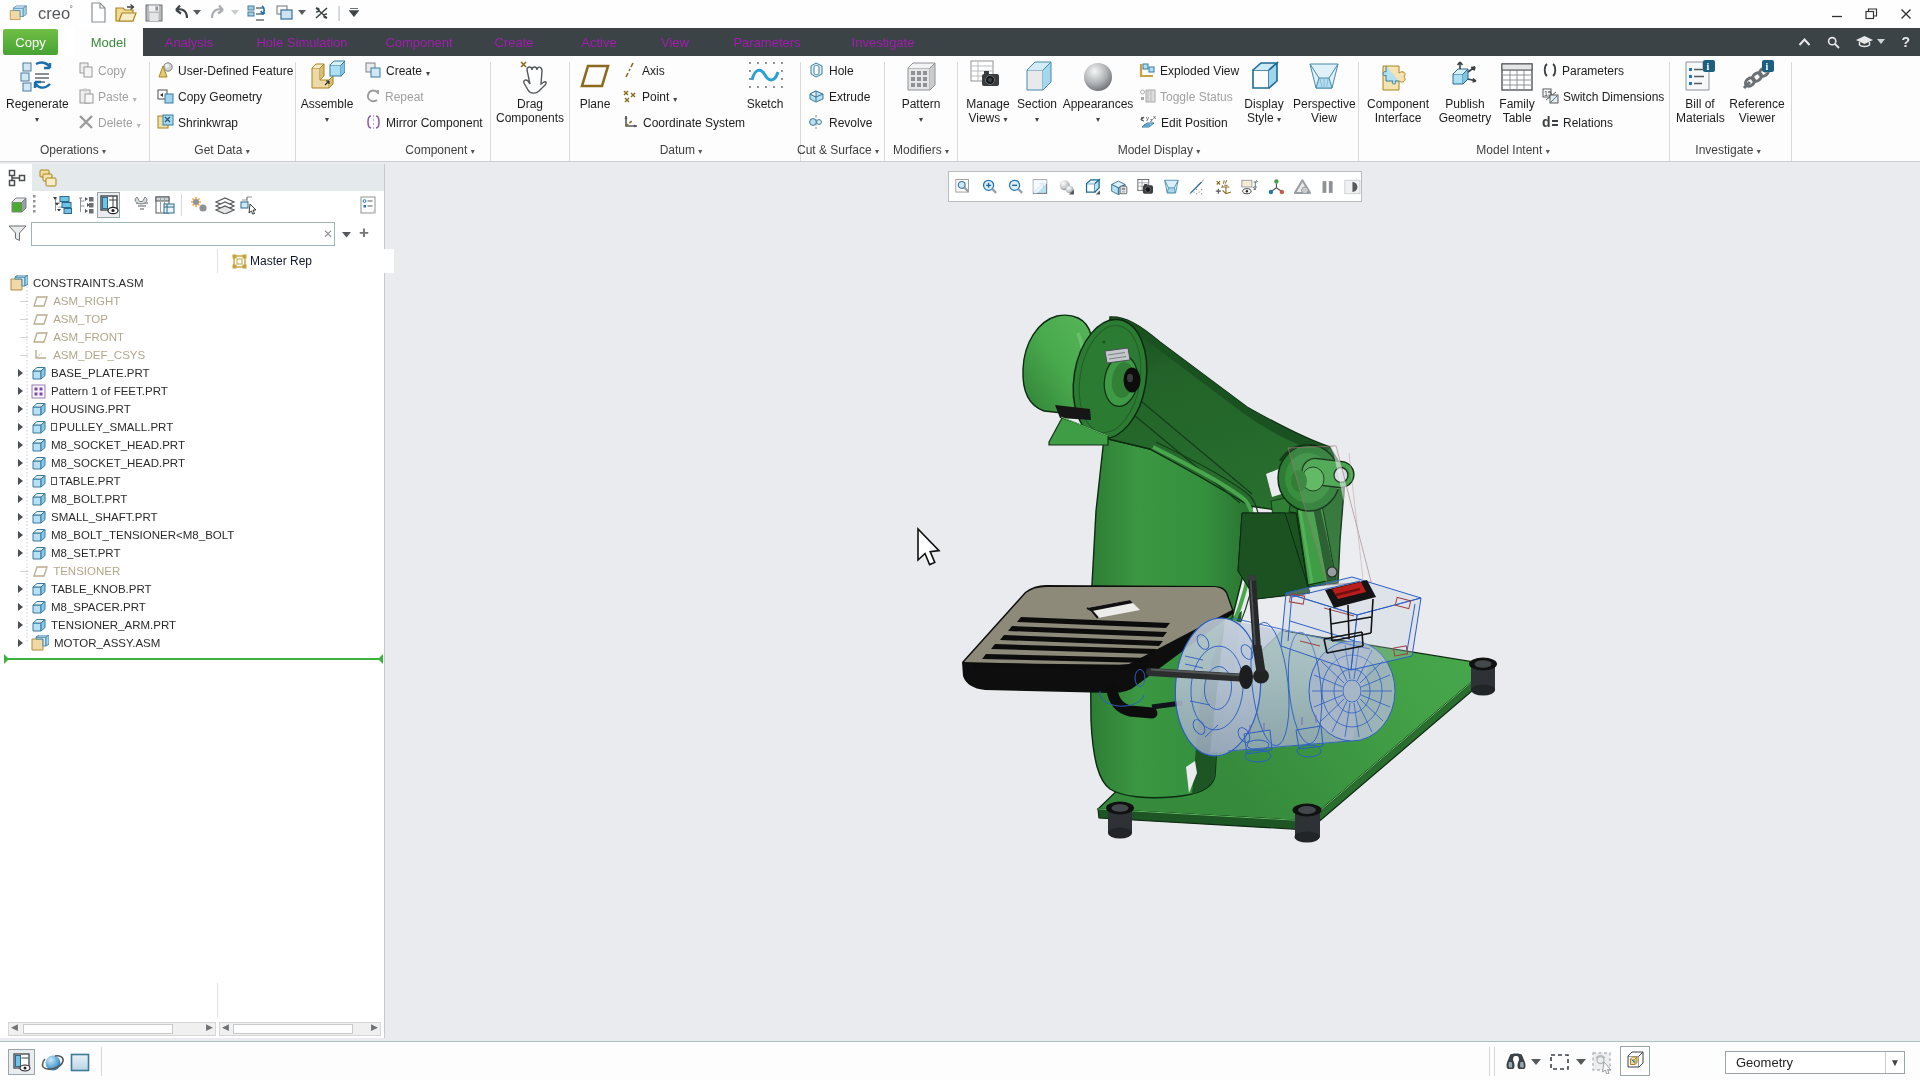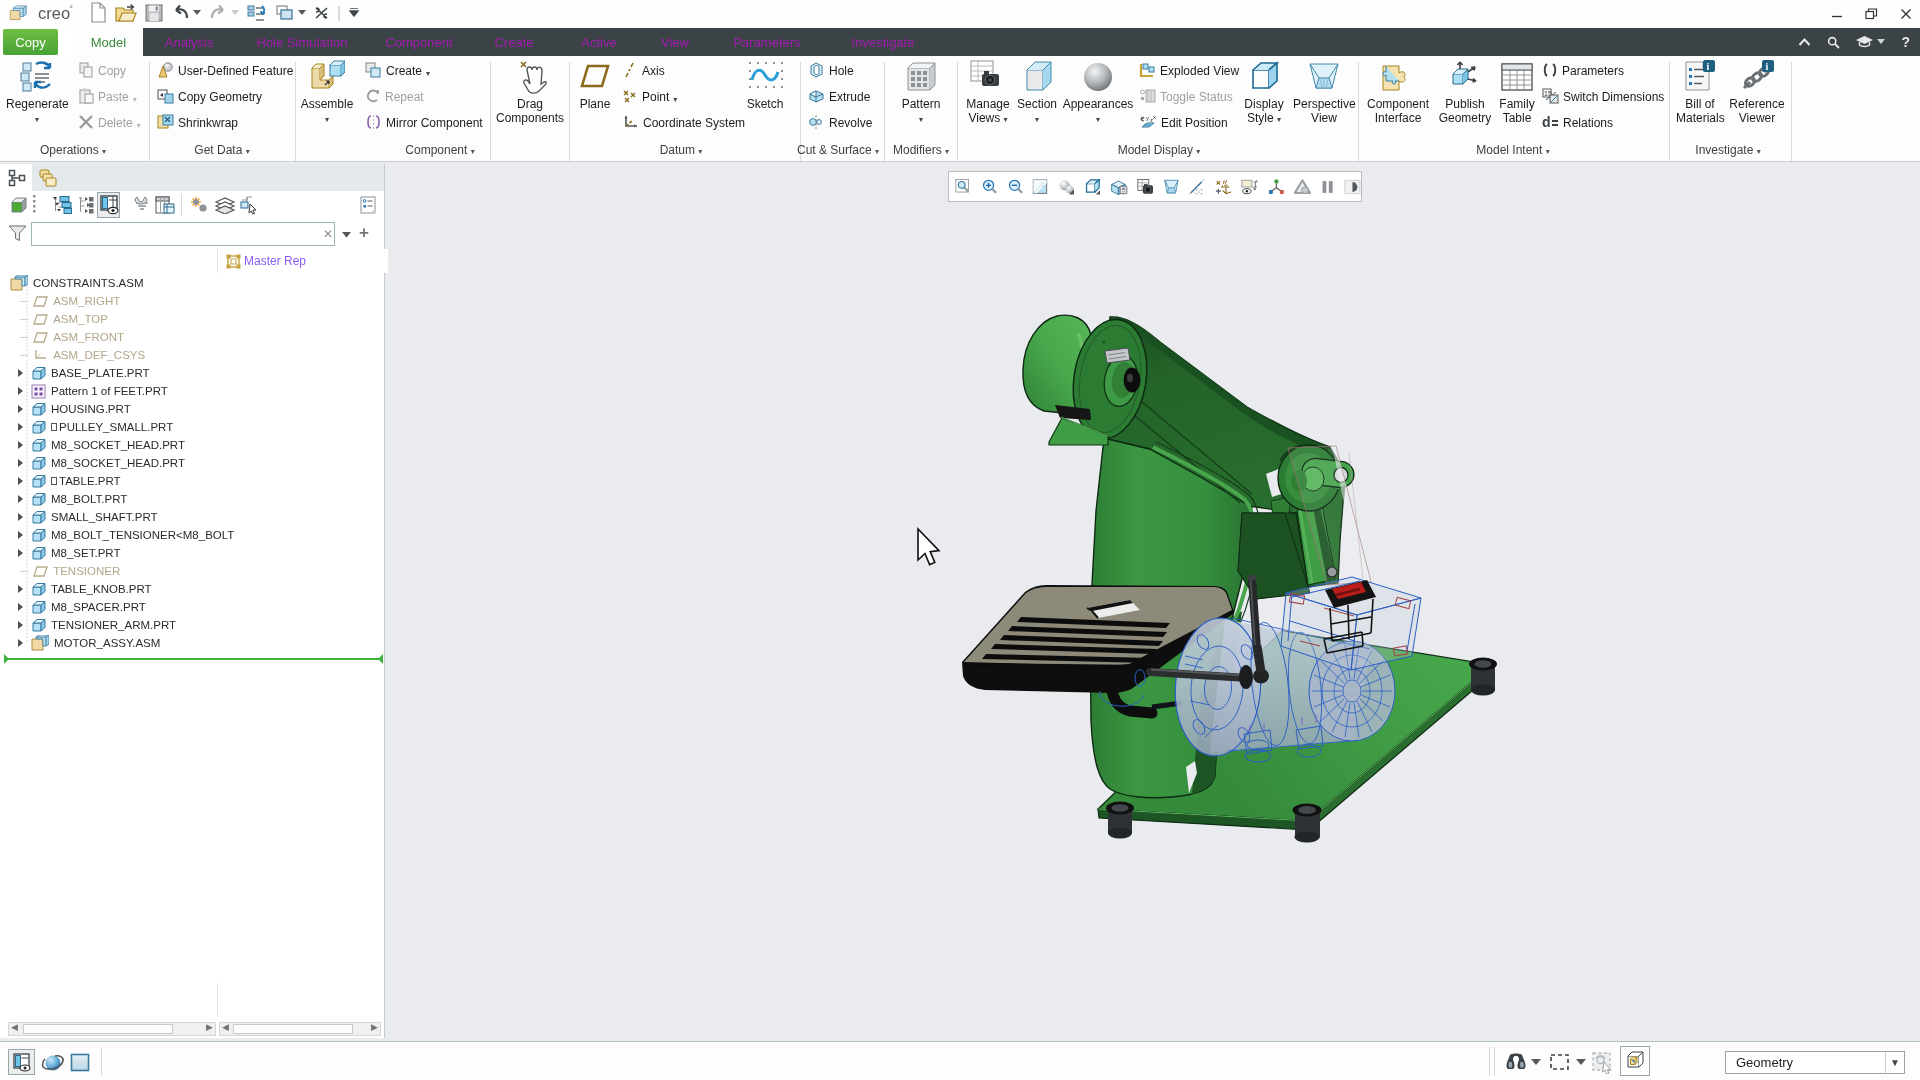"Master Rep" #pheader { color: #8b5cf6 -> #0f172a; left: 4px -> 10px }
